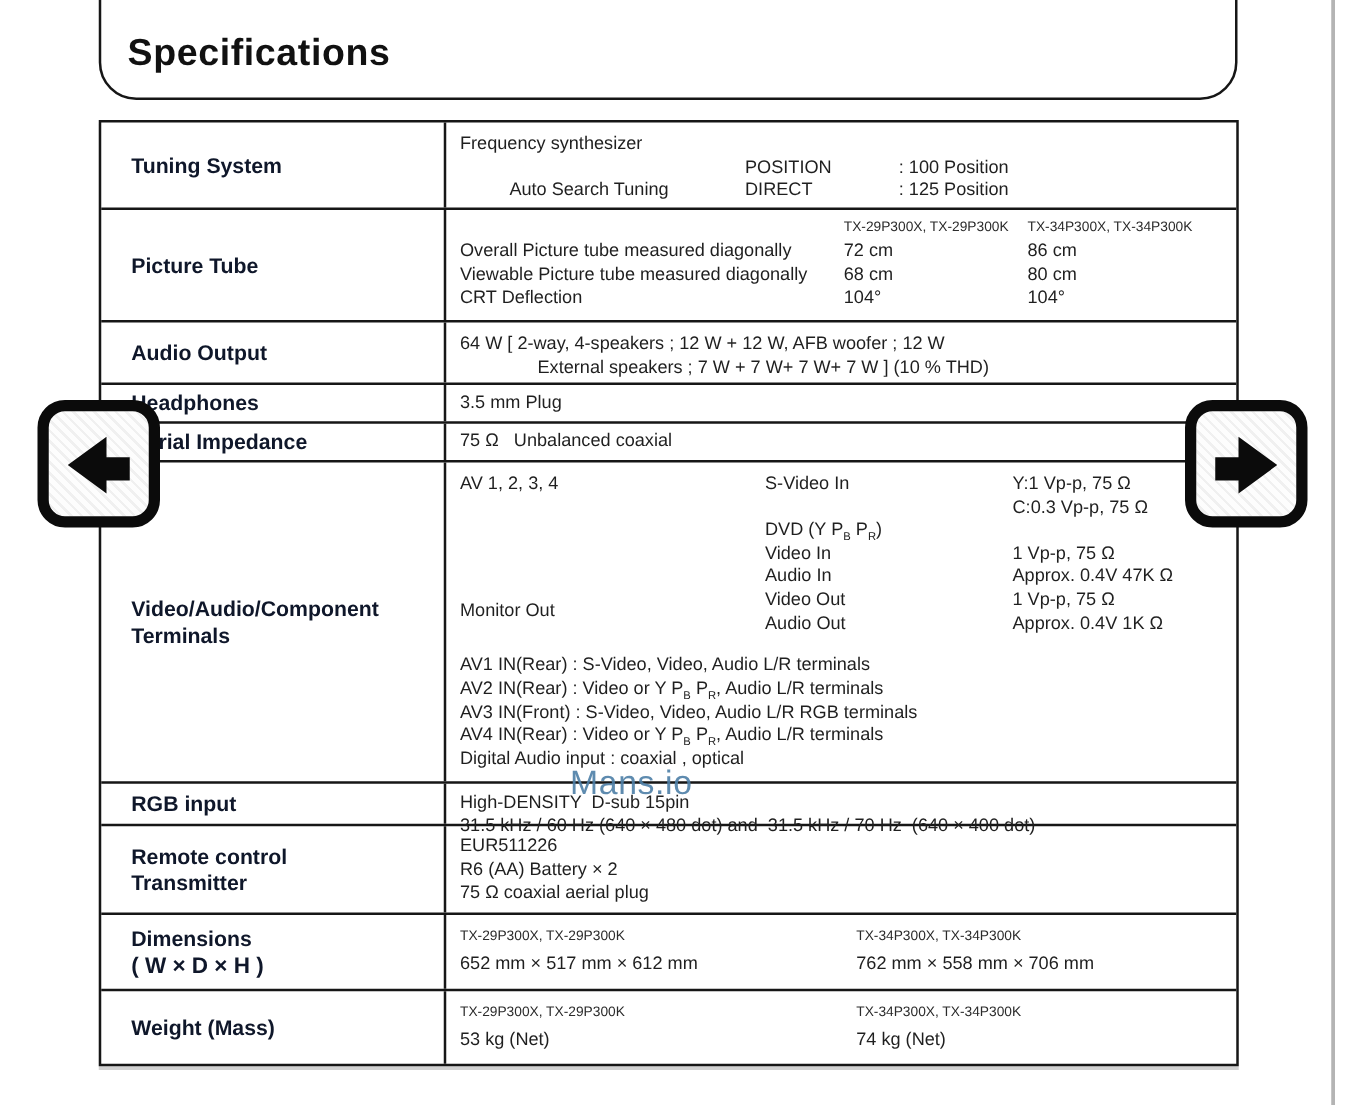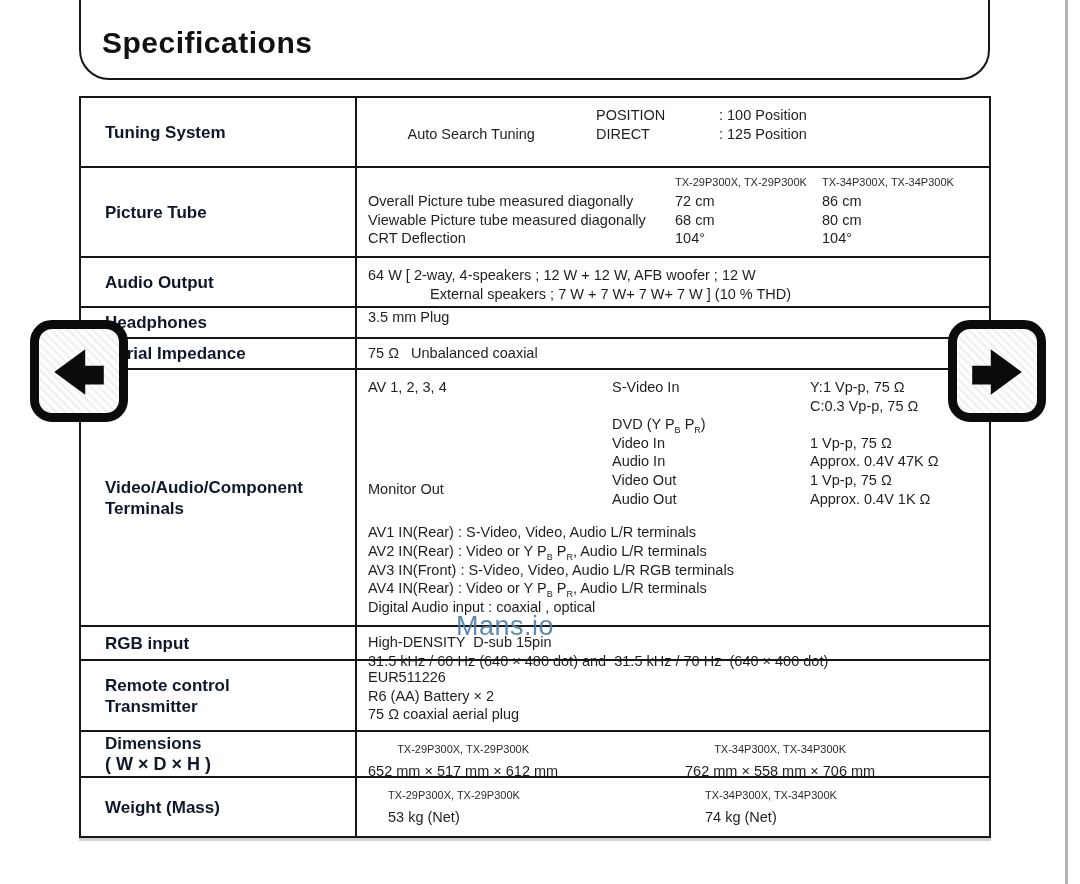"Frequency synthesizer" div.ln { html: none -> <div>Frequency synthesizer</div> }
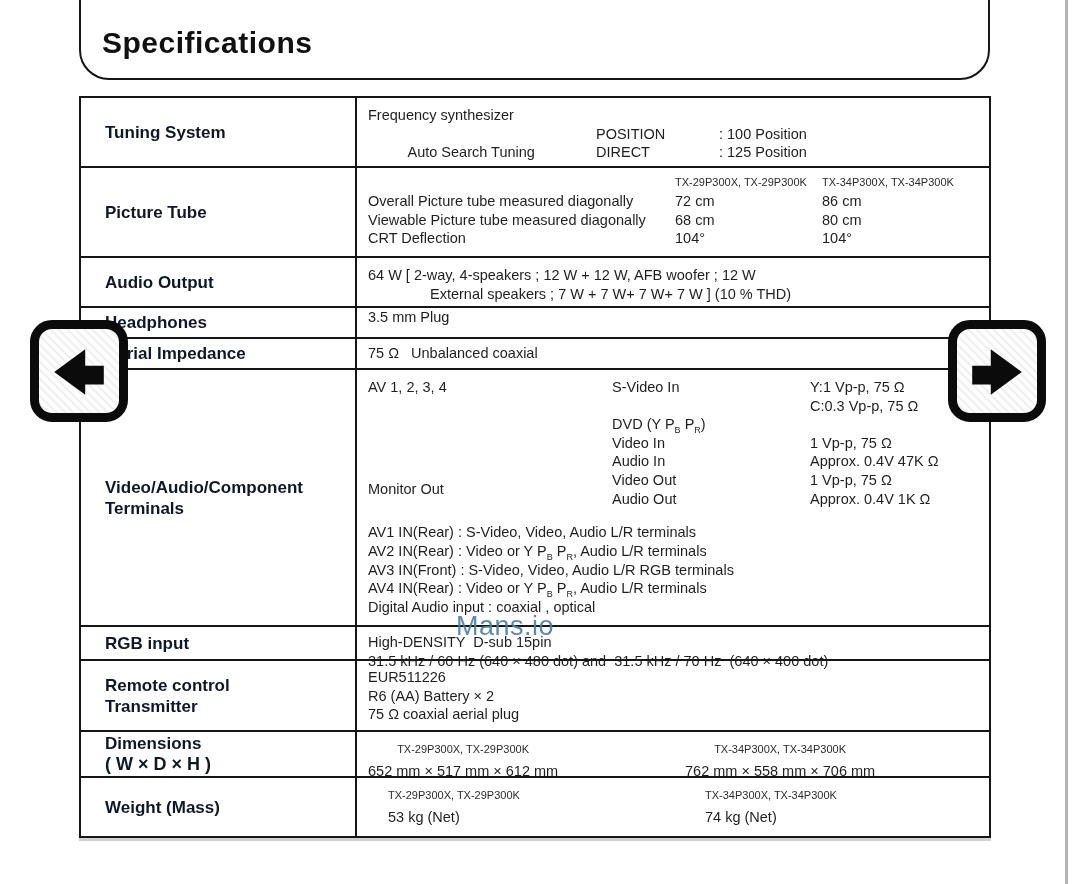"TX-29P300X, TX-29P300K" .small { text-align: center -> none }
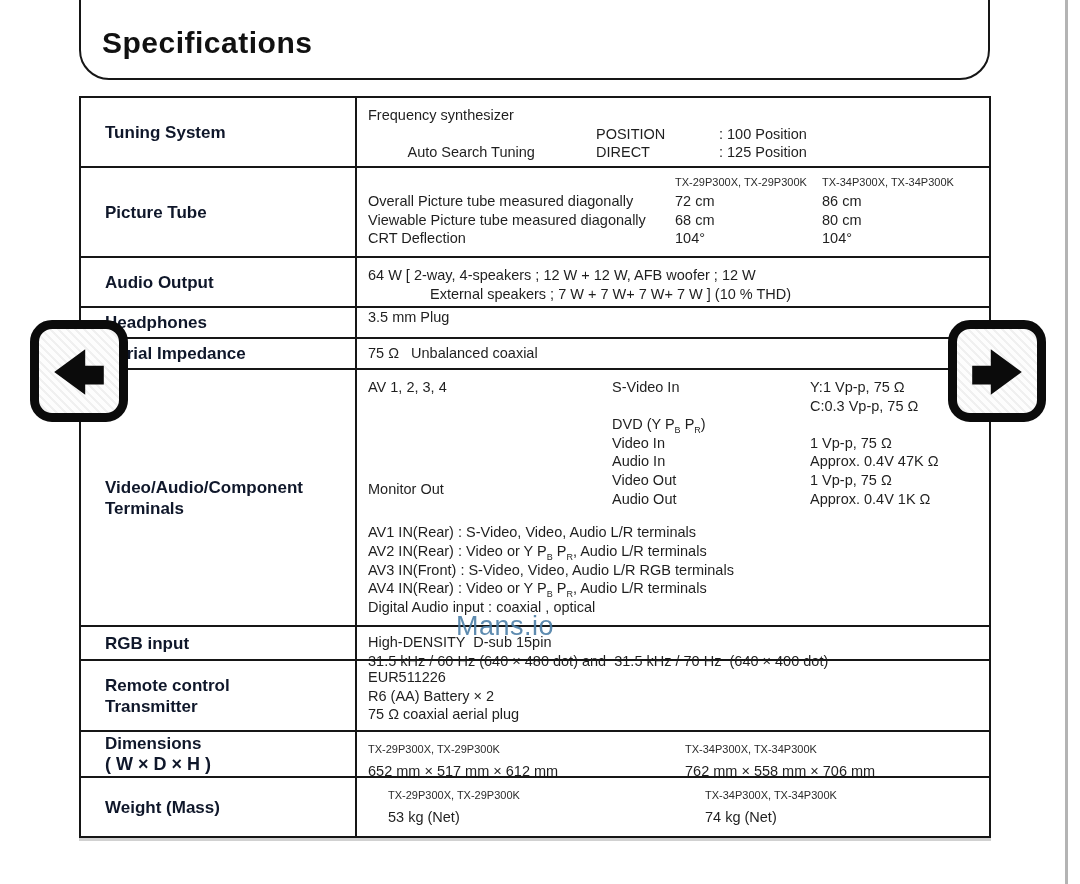"3.5 mm Plug" div.cnt { align-items: none -> center }
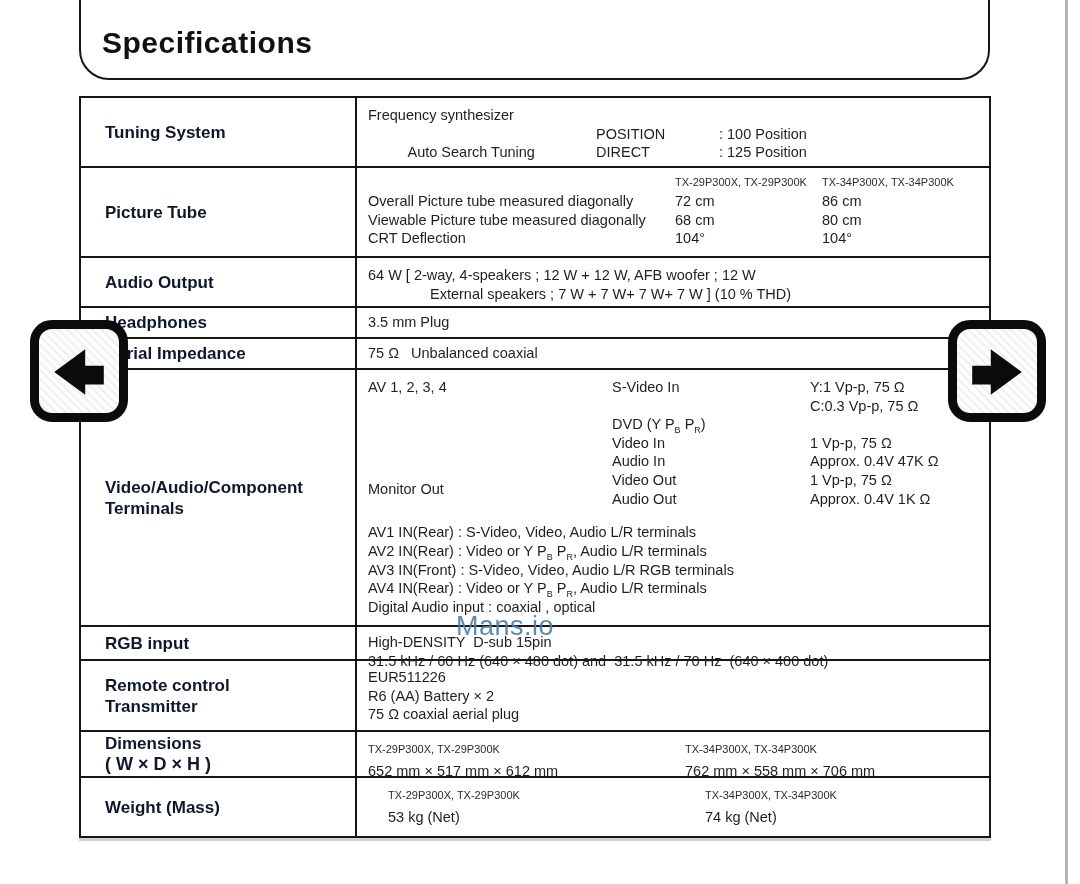"Dimensions" div.row { height: 46px -> 61px }
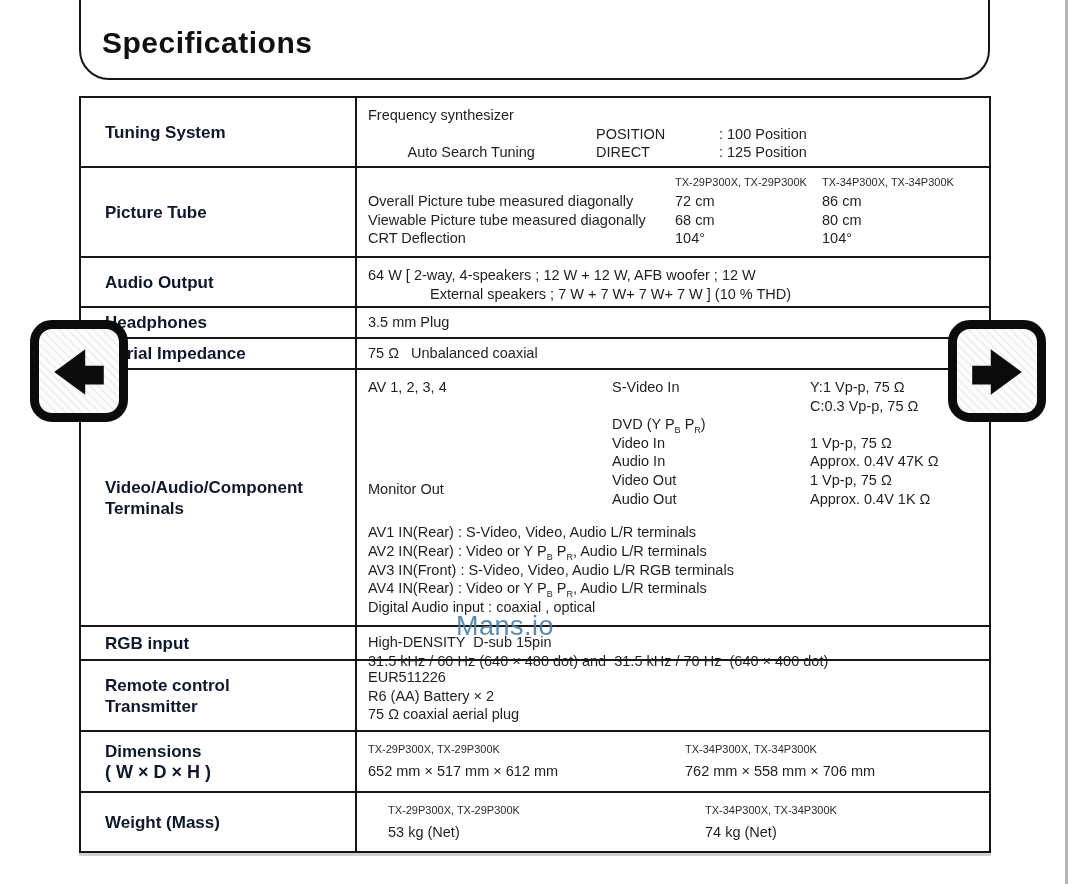"Weight (Mass)" .row:last-child { gap: 20px -> none }
